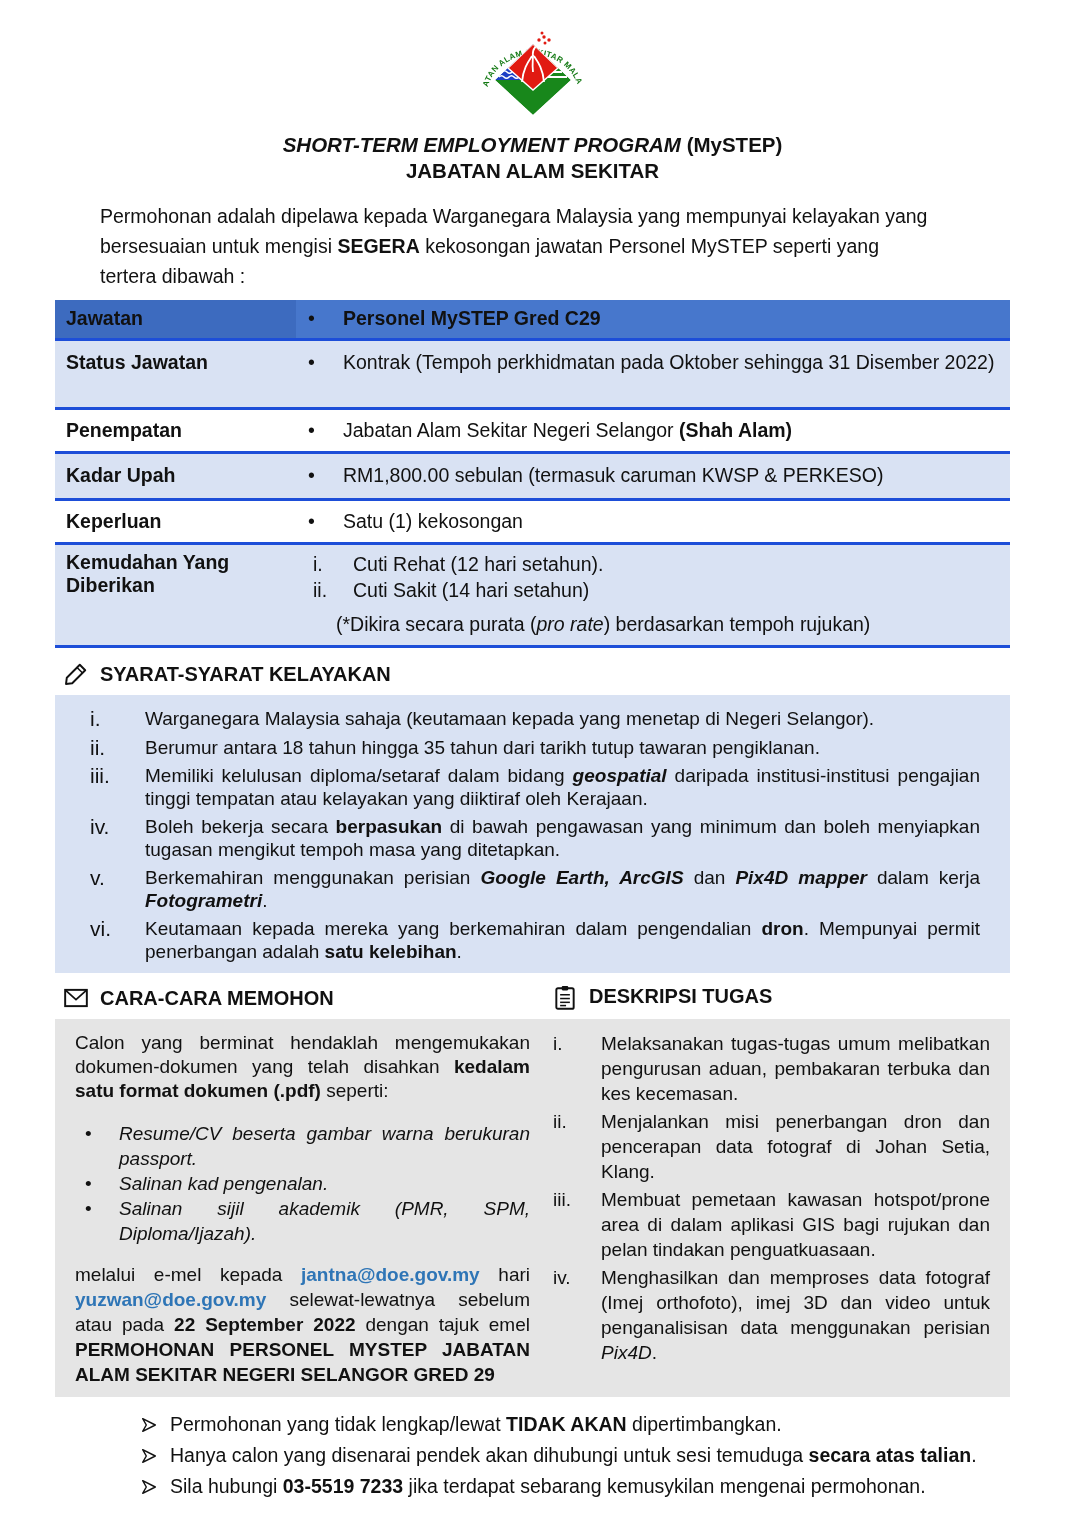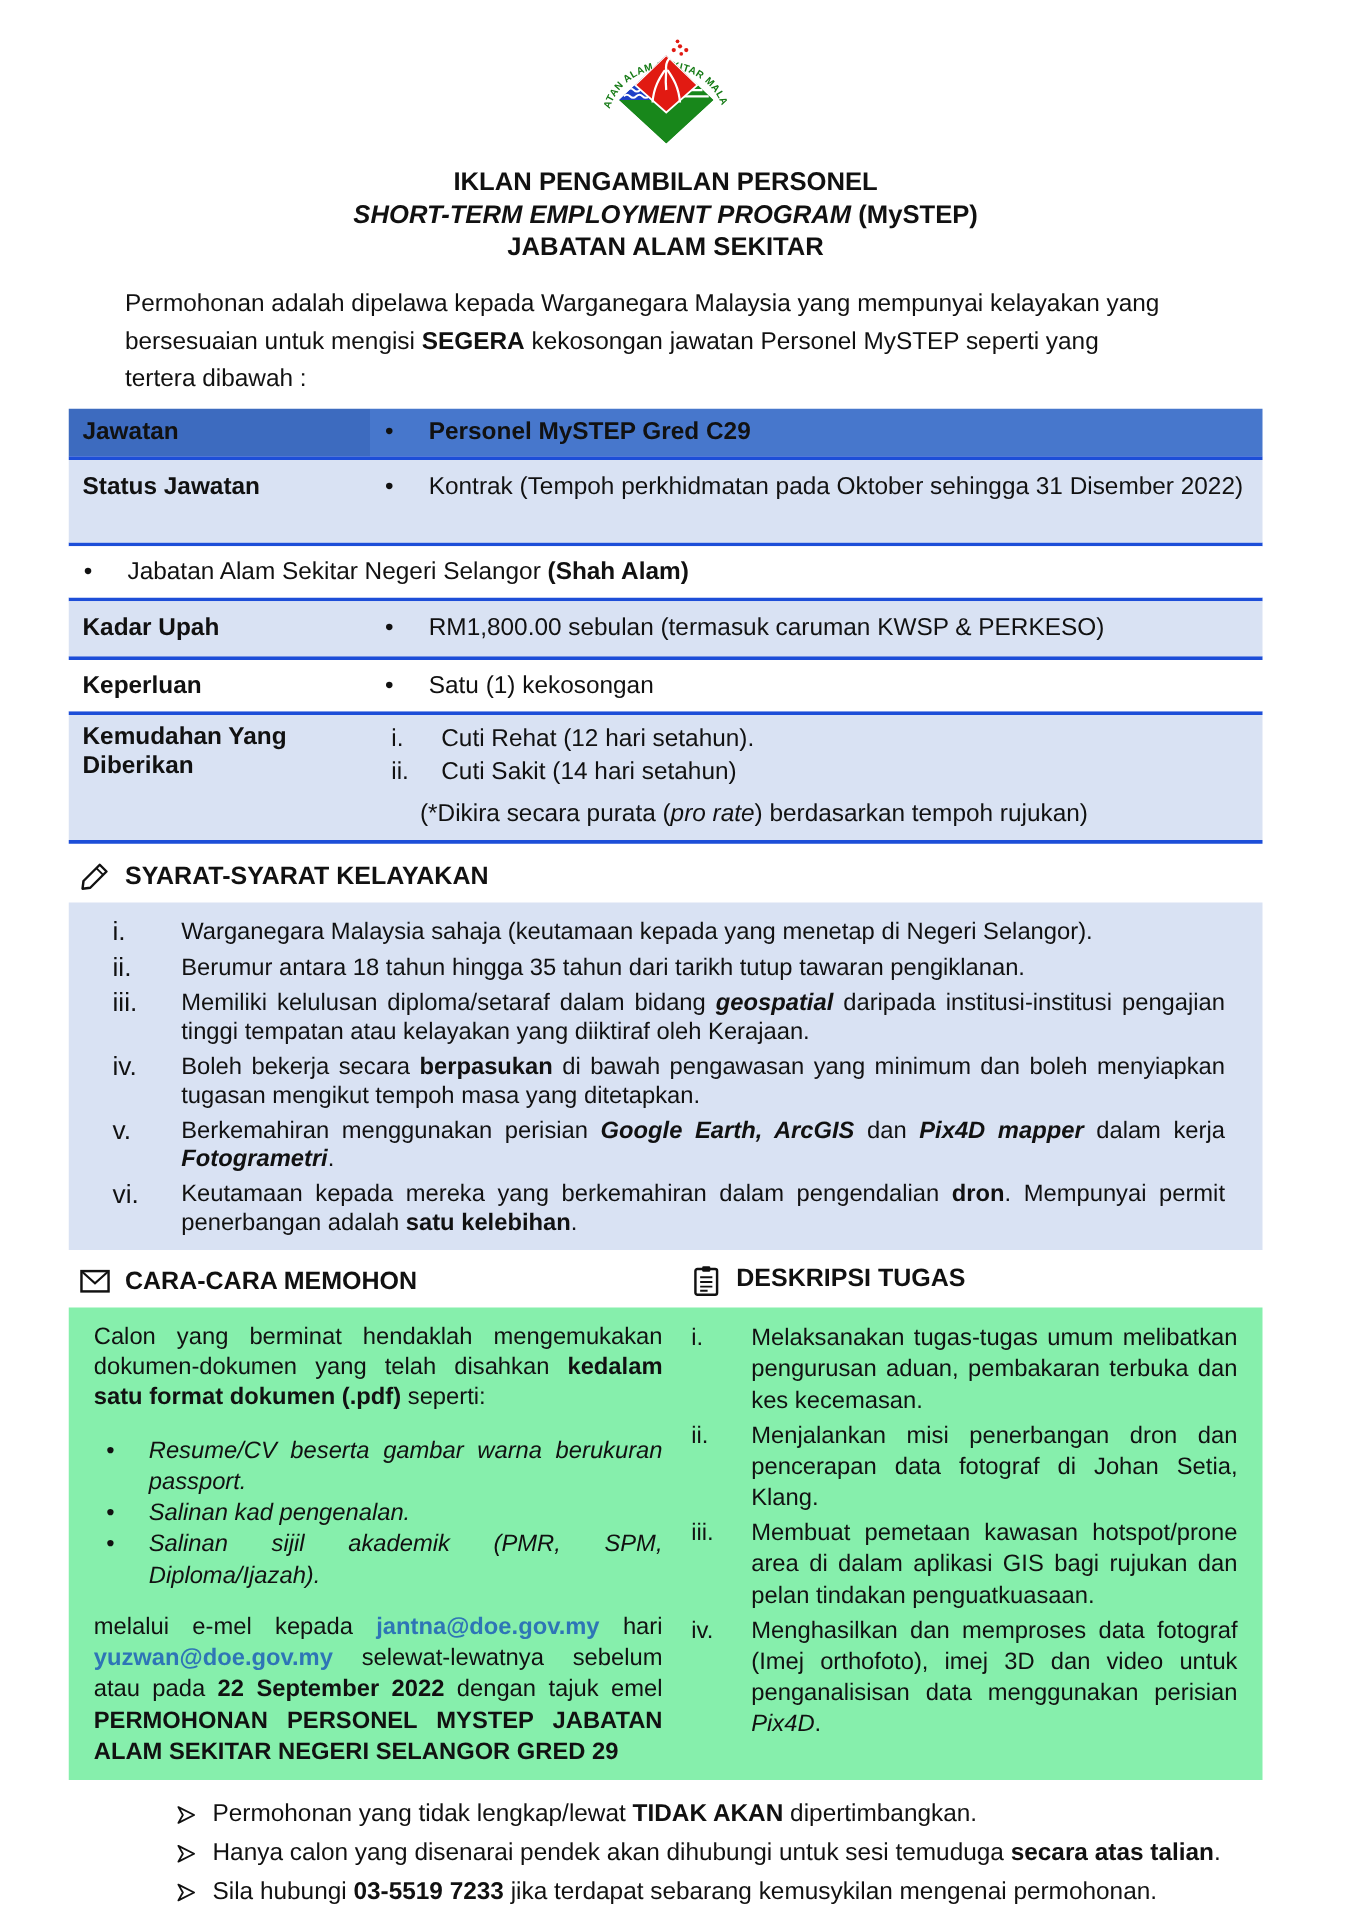"IKLAN PENGAMBILAN PERSONEL" div { html: <div>IKLAN PENGAMBILAN PERSONEL</div> -> none }
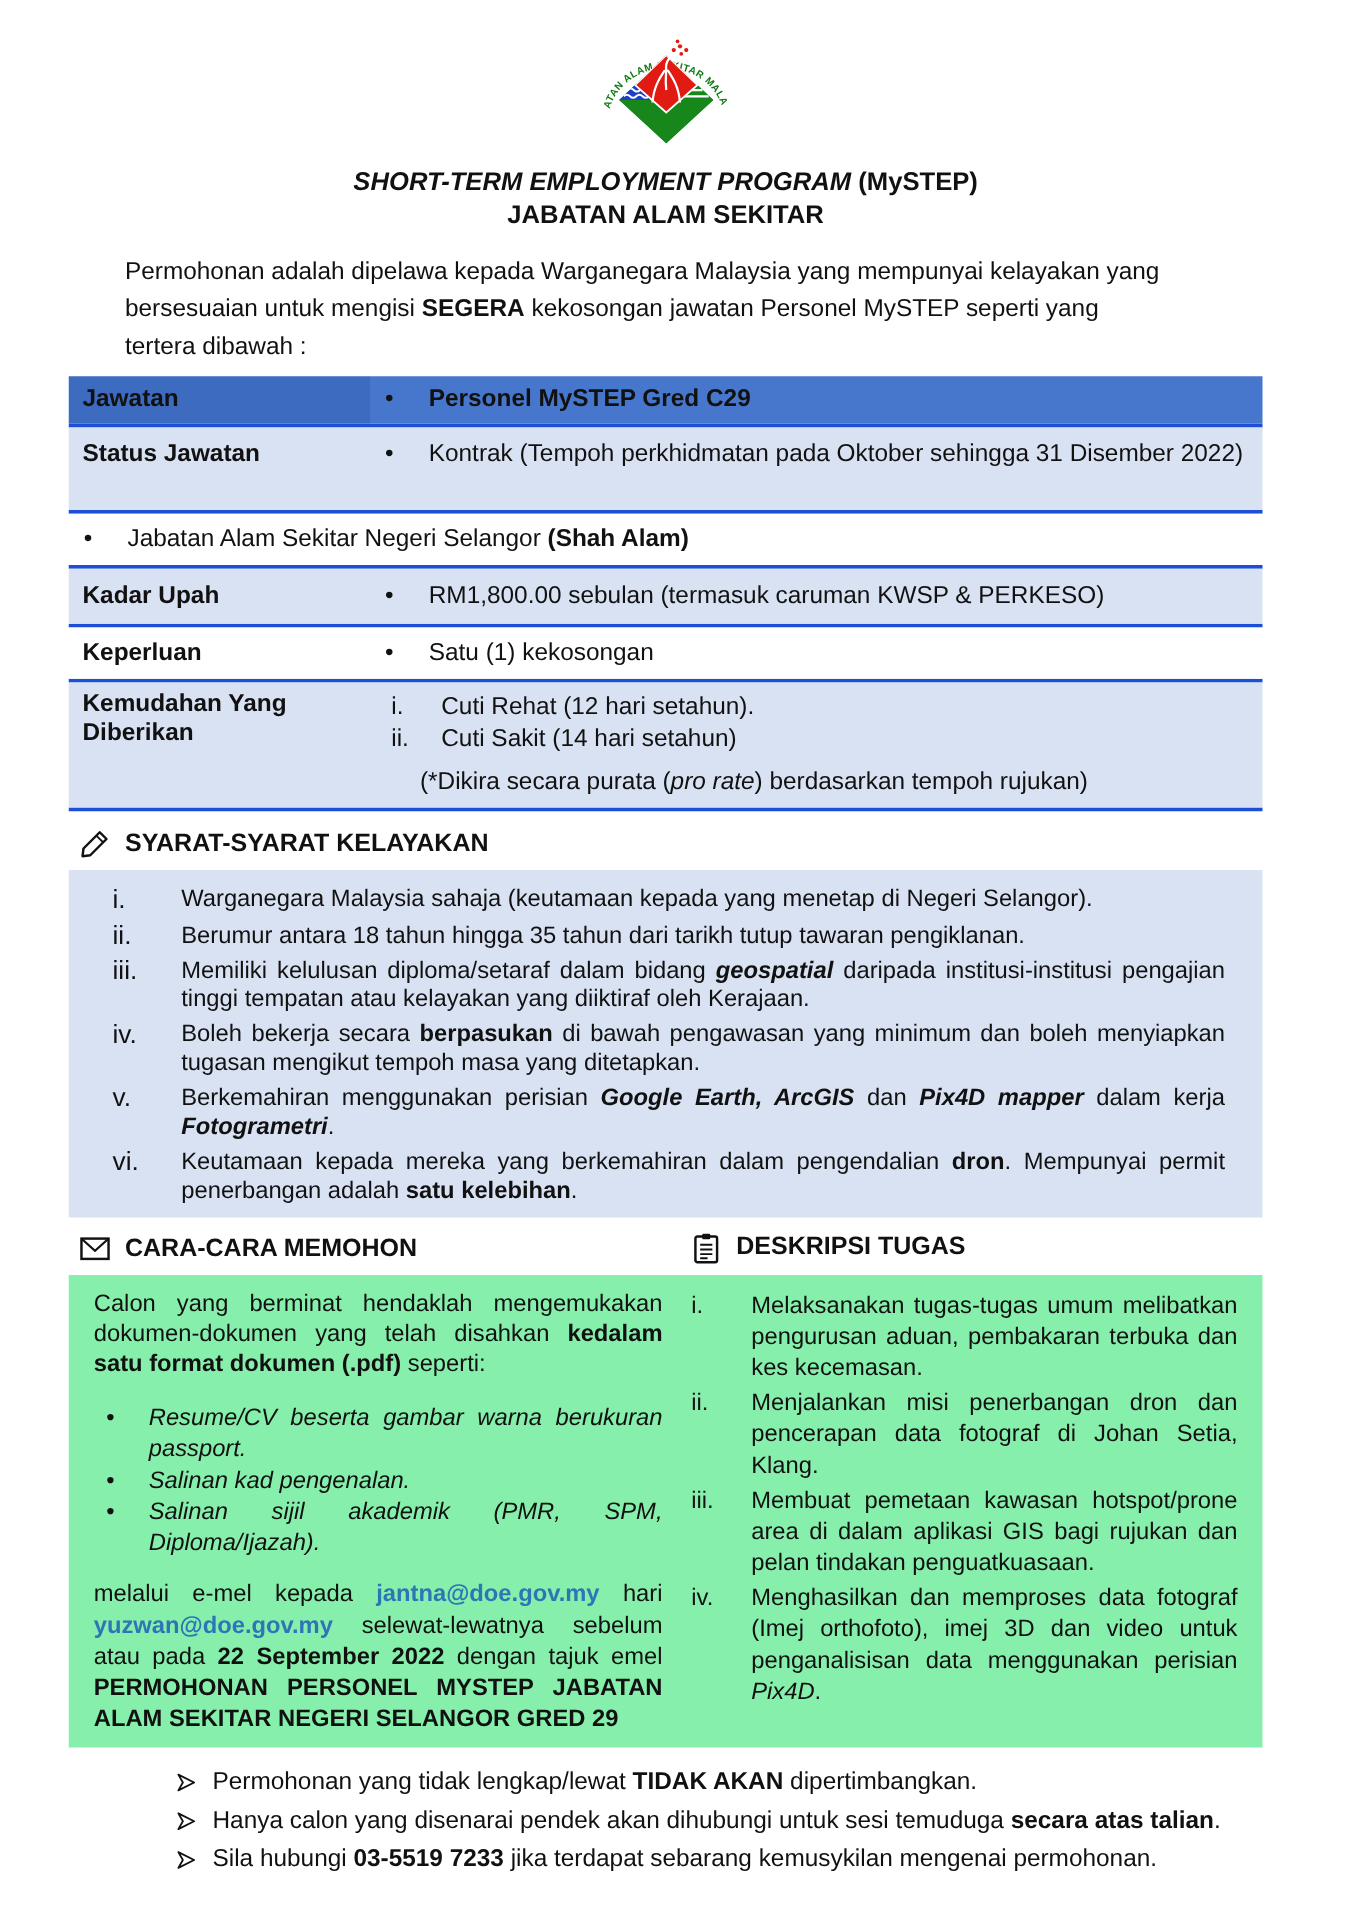"Penempatan" div.label { html: none -> <div>Penempatan</div> }
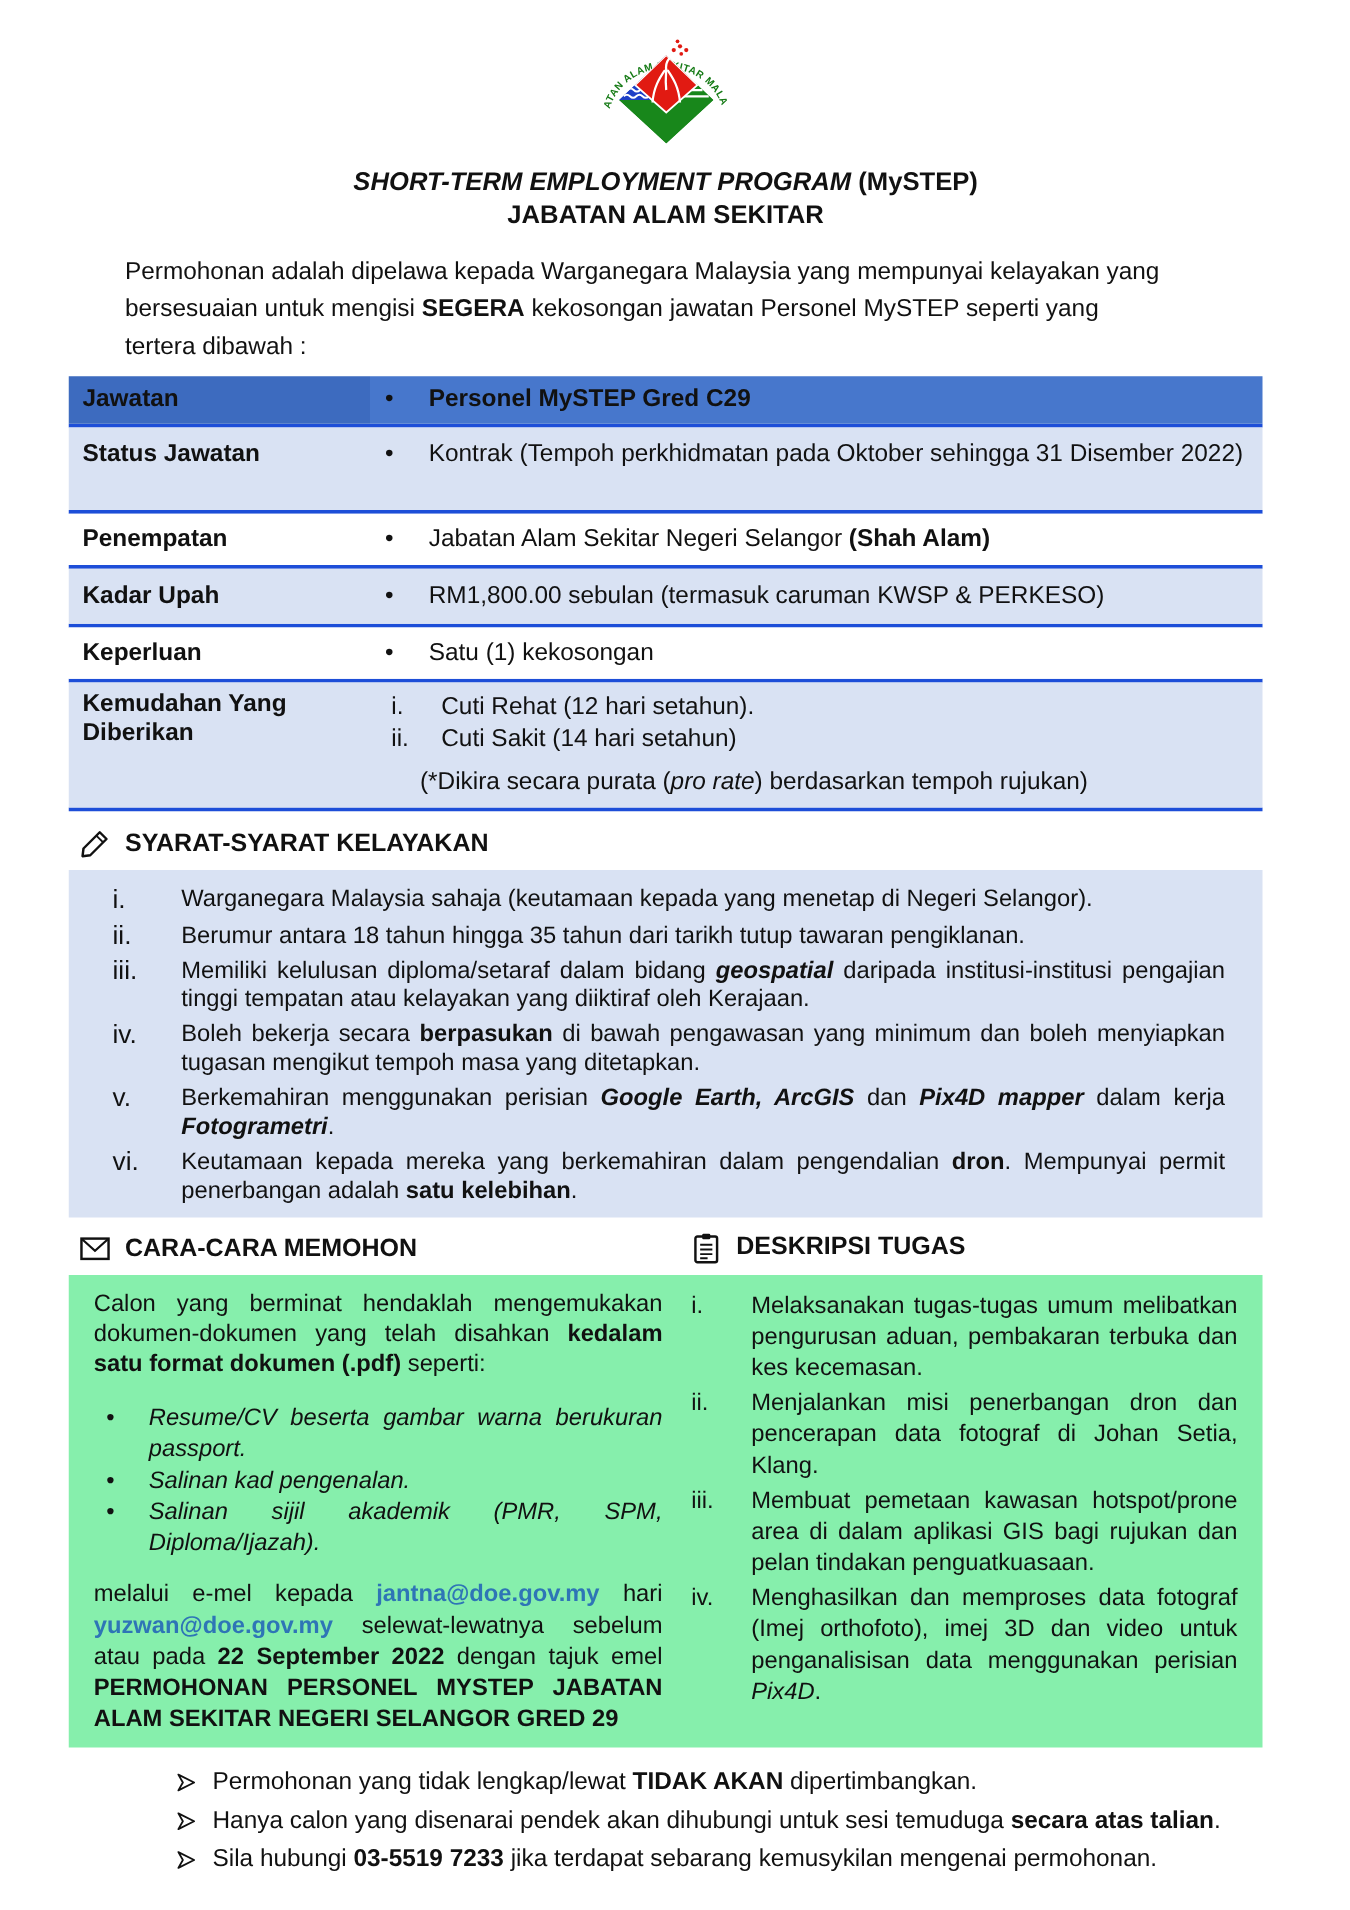"Calon yang berminat hendaklah" .twocol { background: #86efac -> #e5e5e5 }
